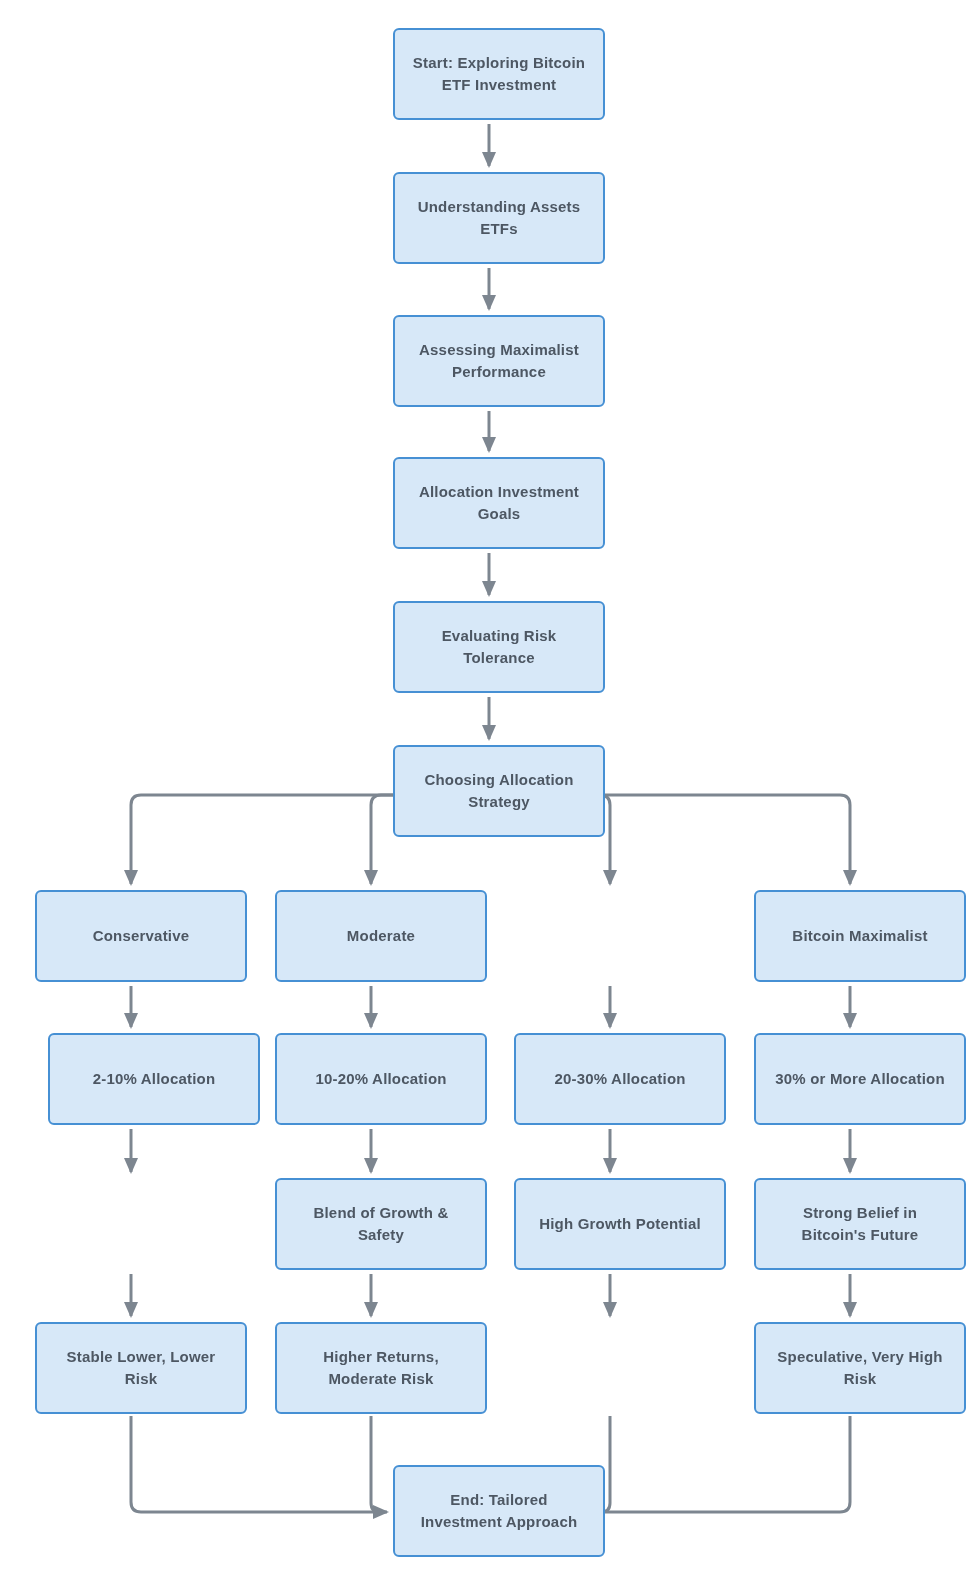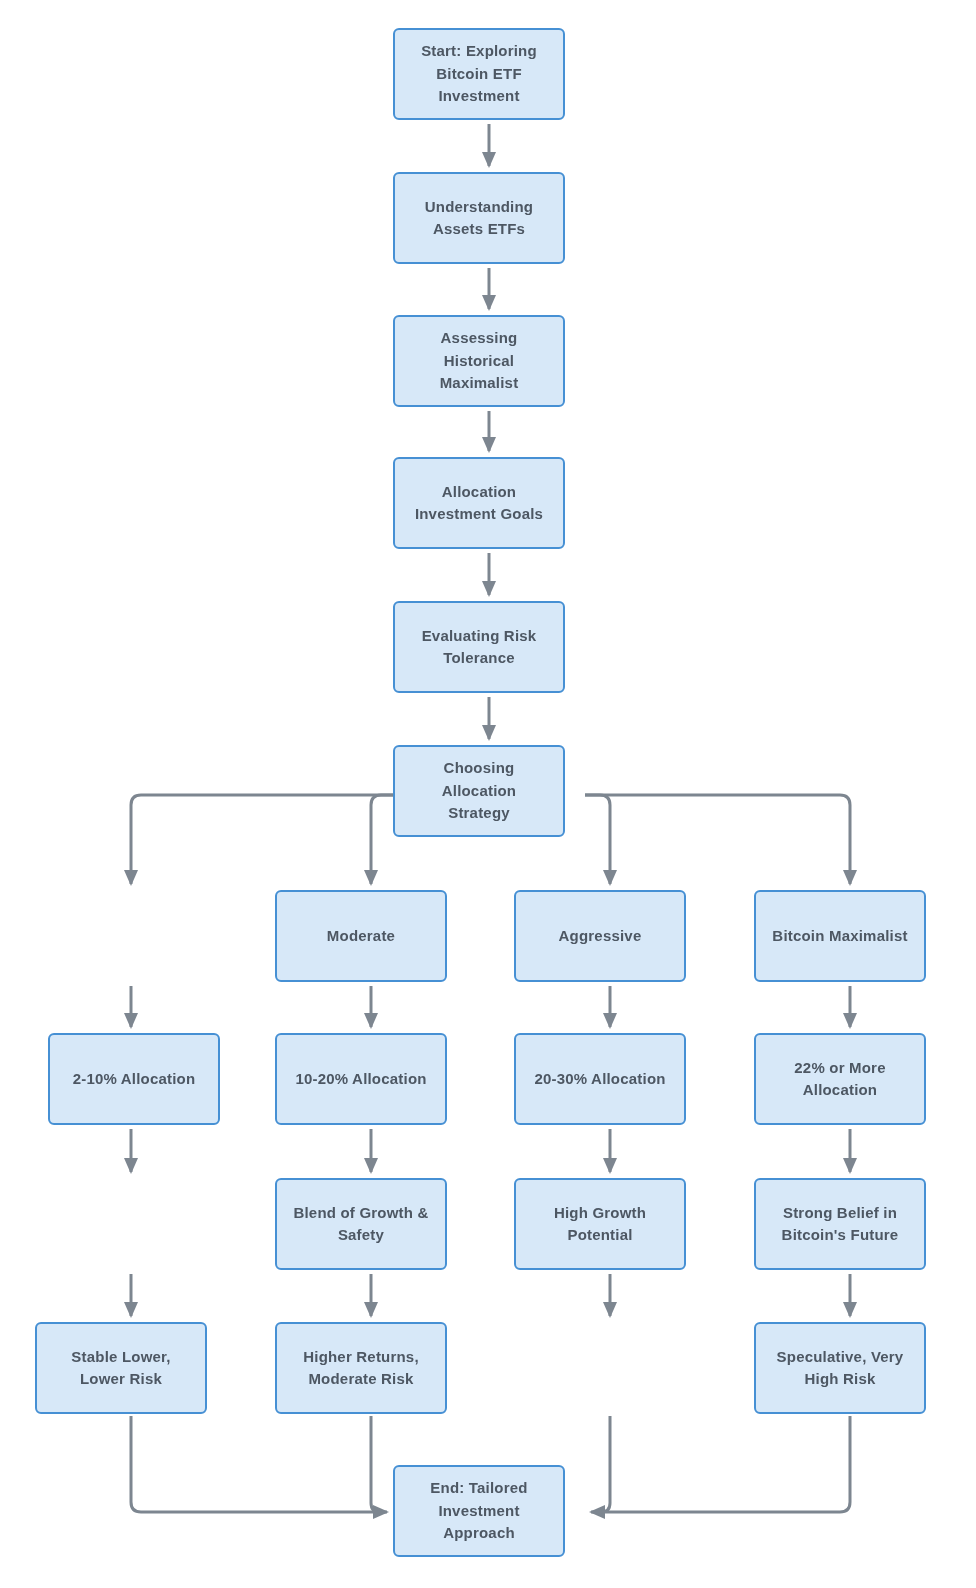"Start: Exploring Bitcoin ETF Investment" .node { width: 172px -> 212px }
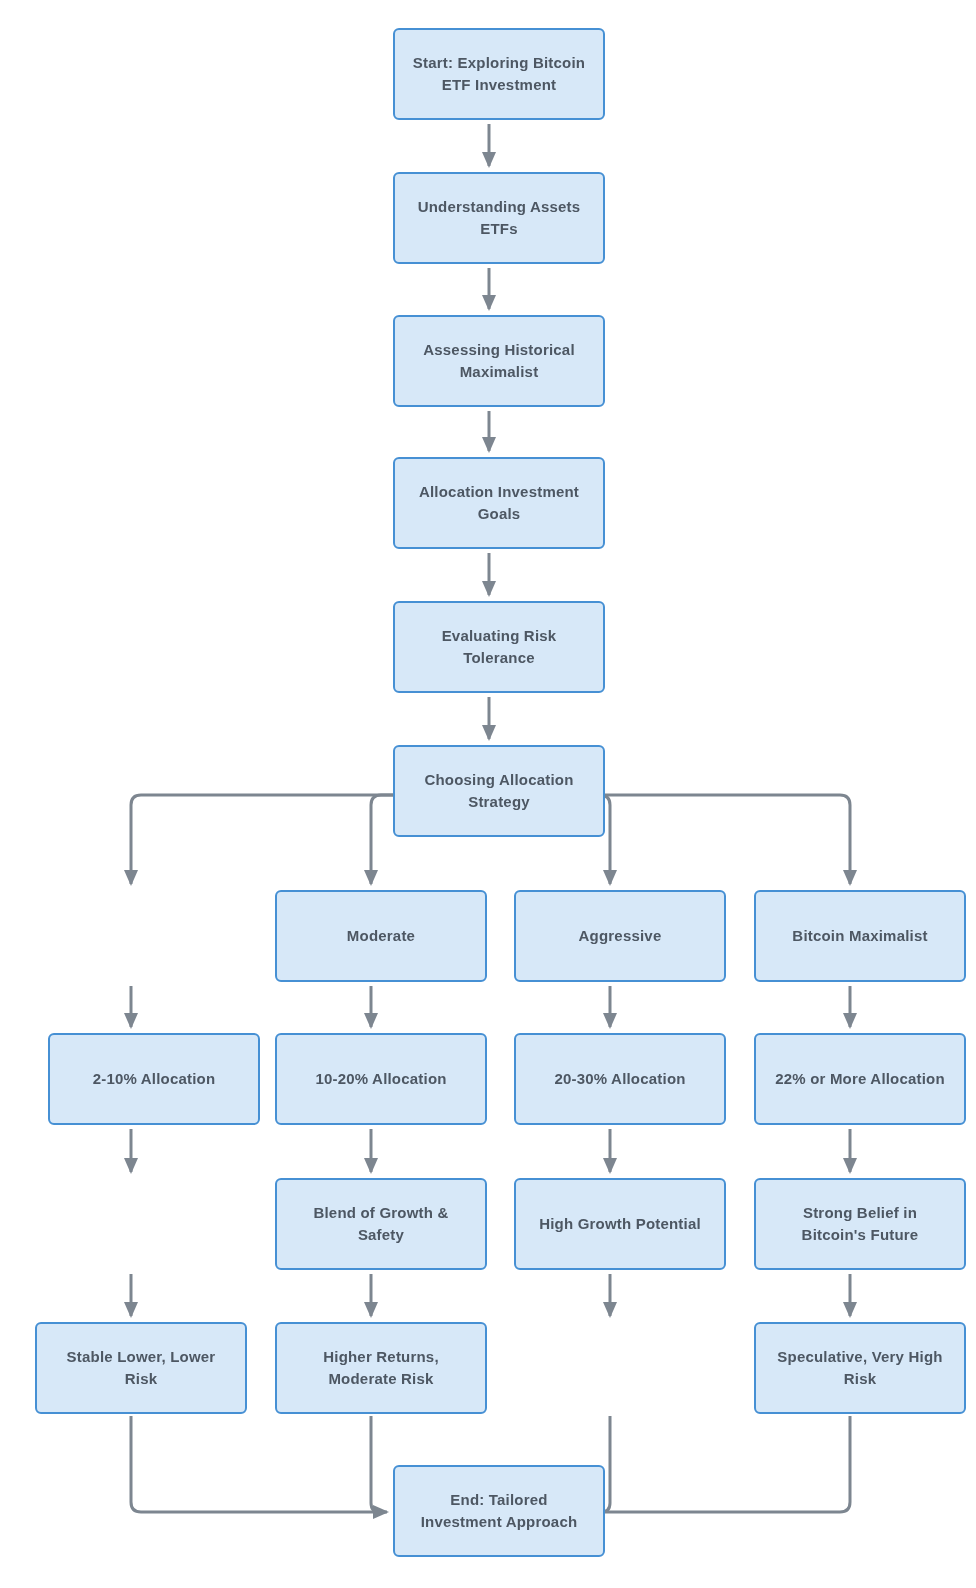"Assessing Historical Maximalist" div.node { text: Historical Maximalist -> Maximalist Performance }
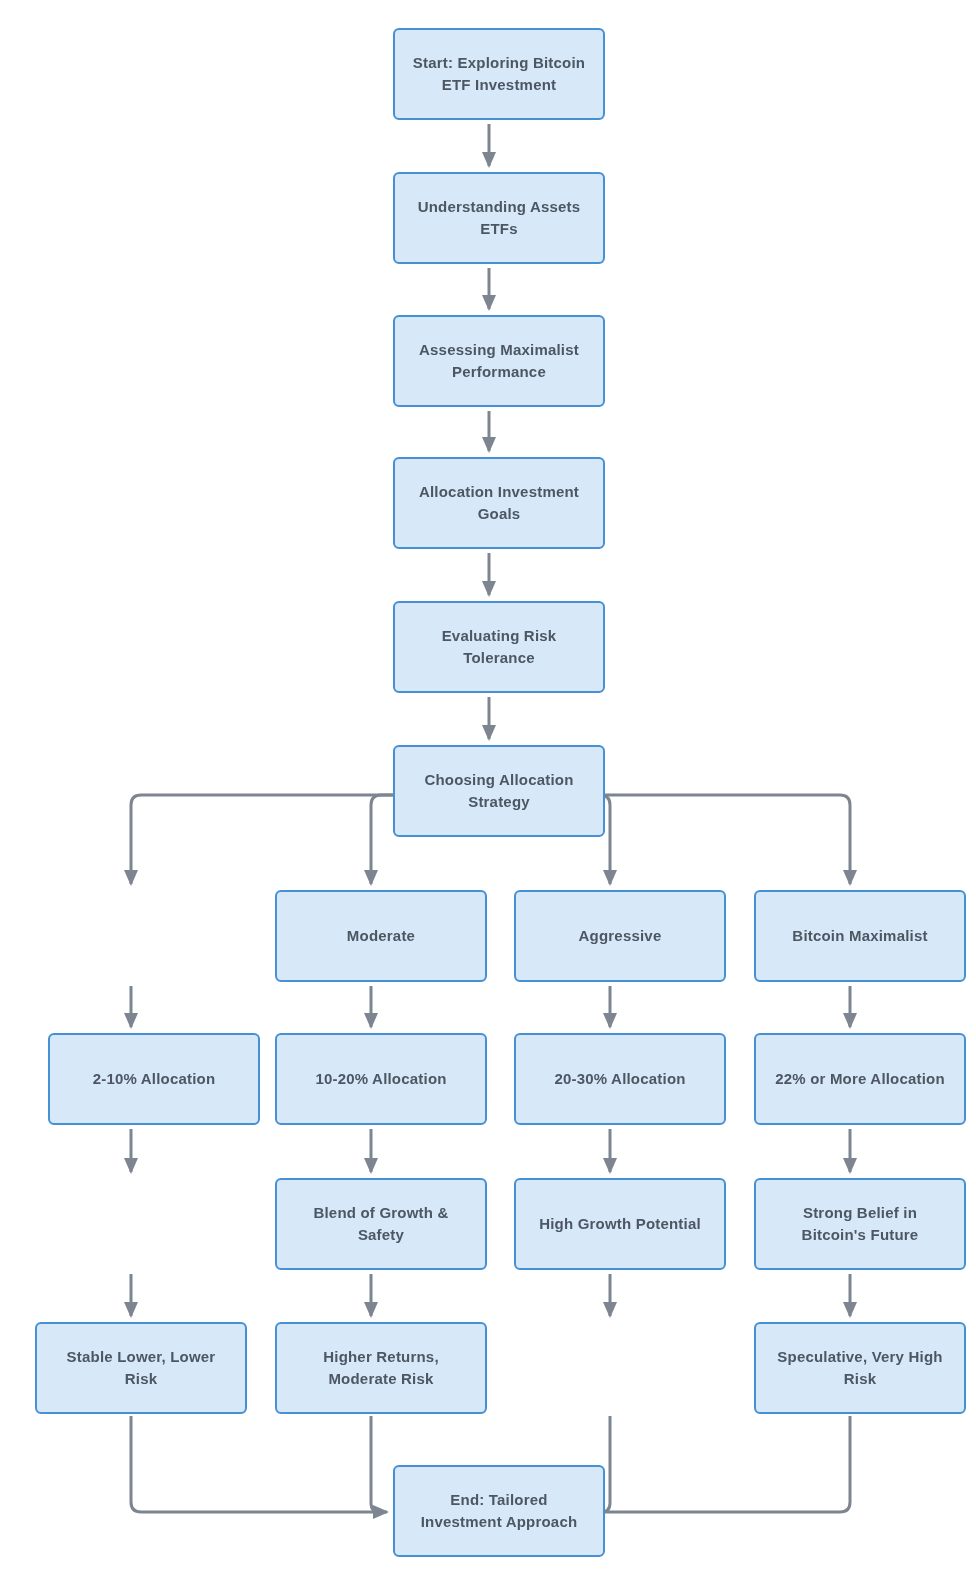"Conservative" div.node { html: none -> <div>Conservative</div> }
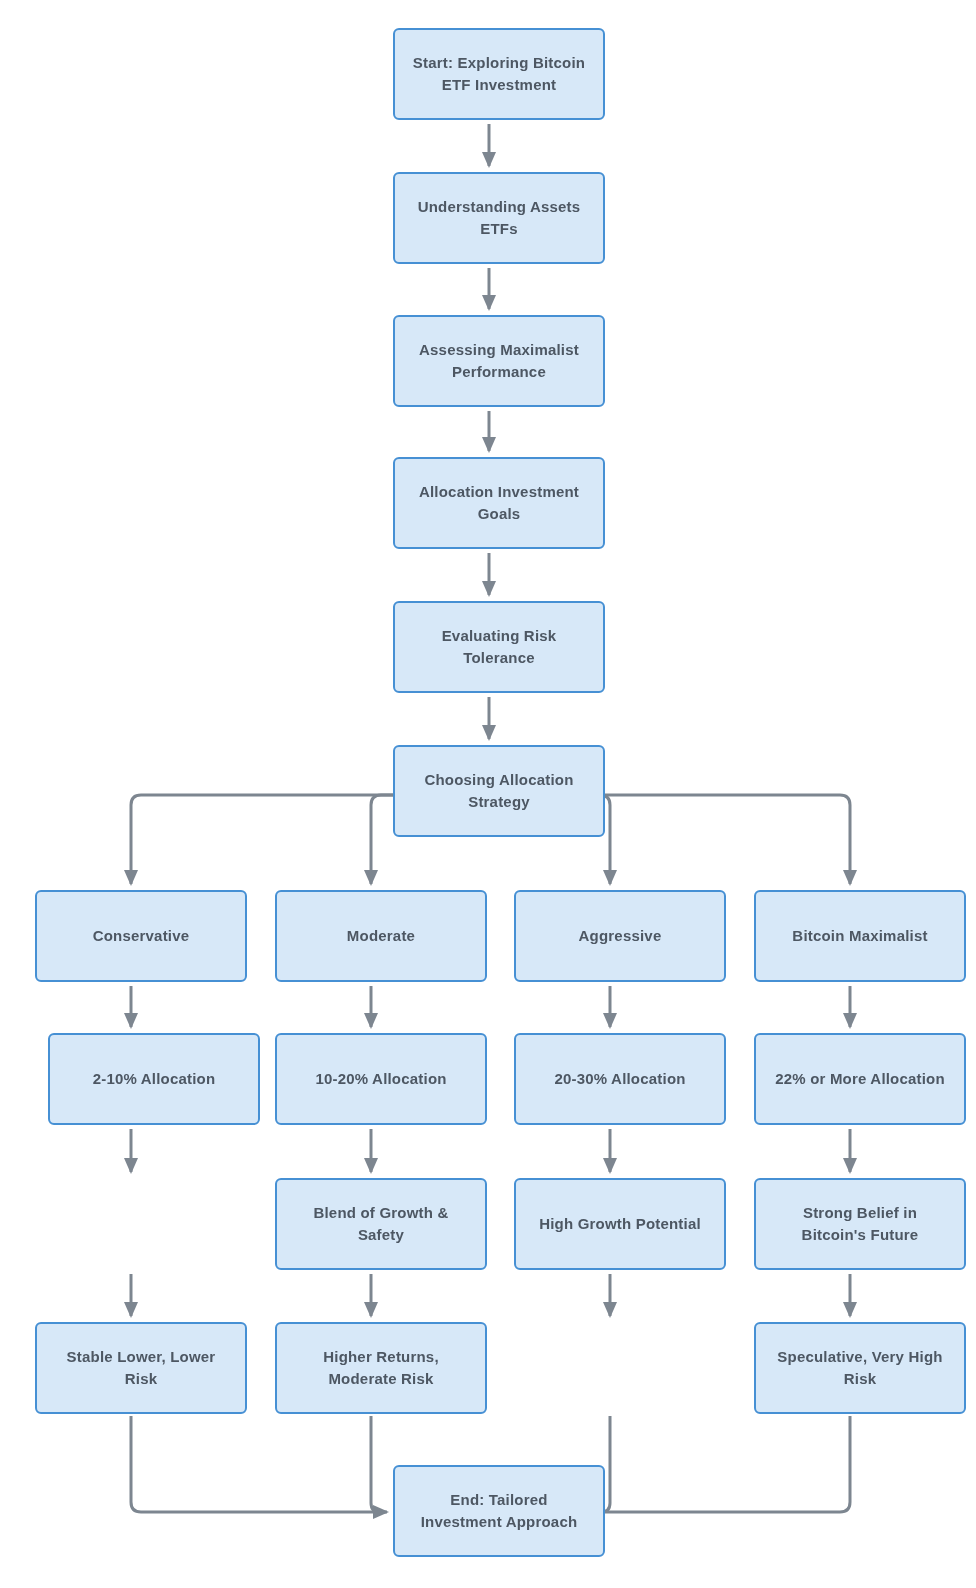"Aggressive" div.node { html: <div>Aggressive</div> -> none }
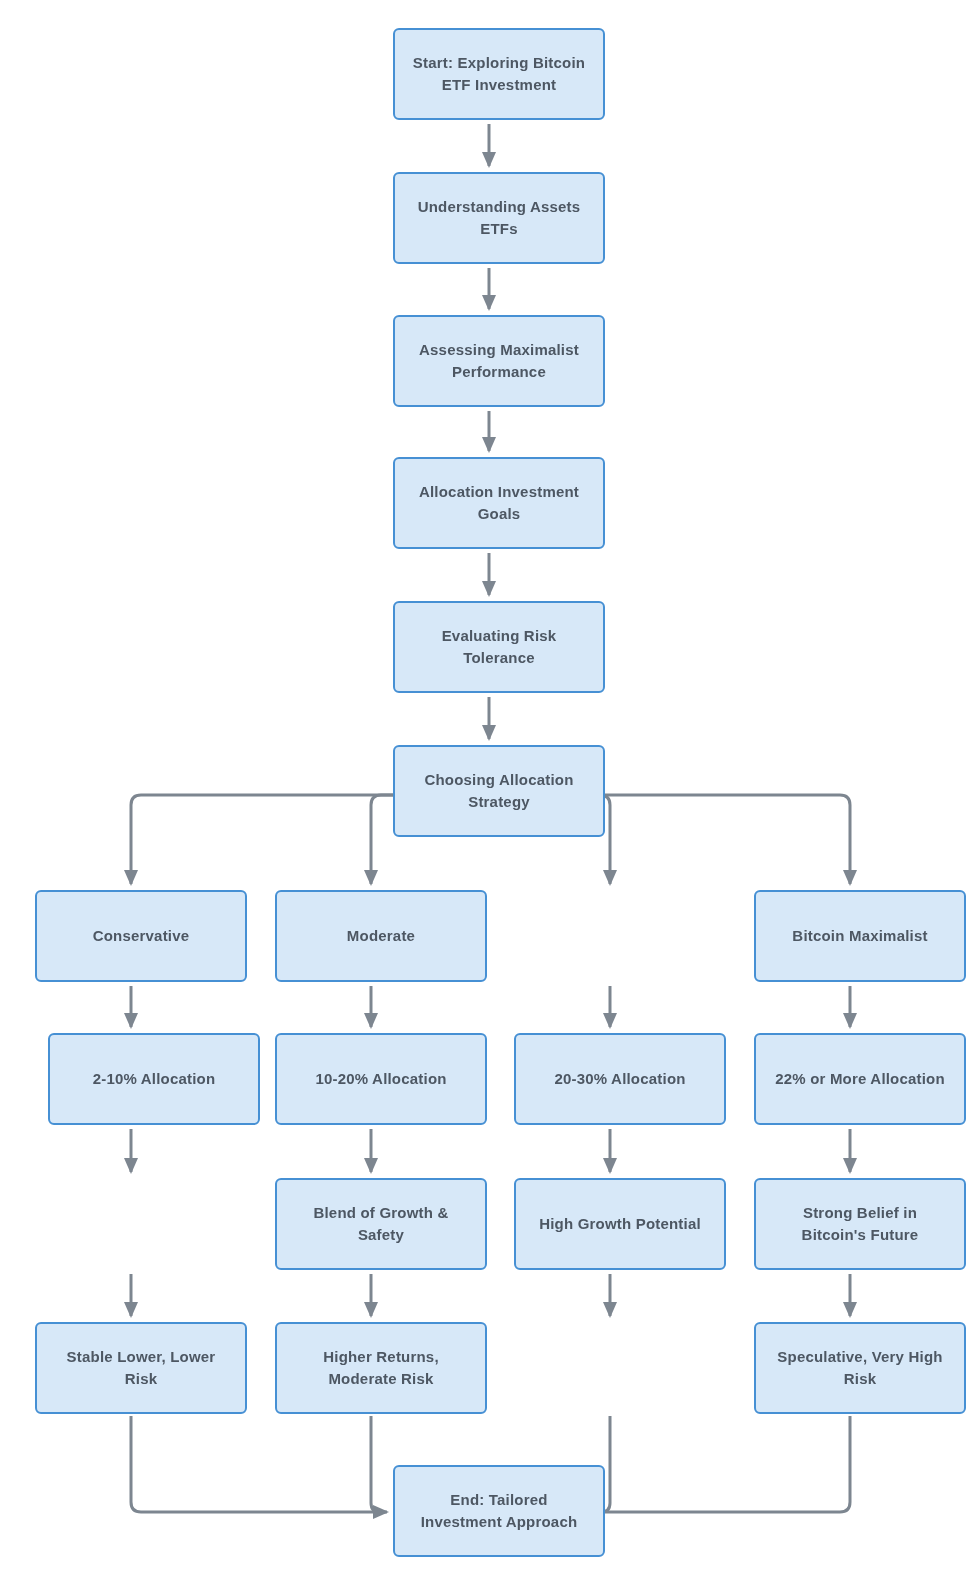"22% or More Allocation" div.node { text: 22% -> 30% }
